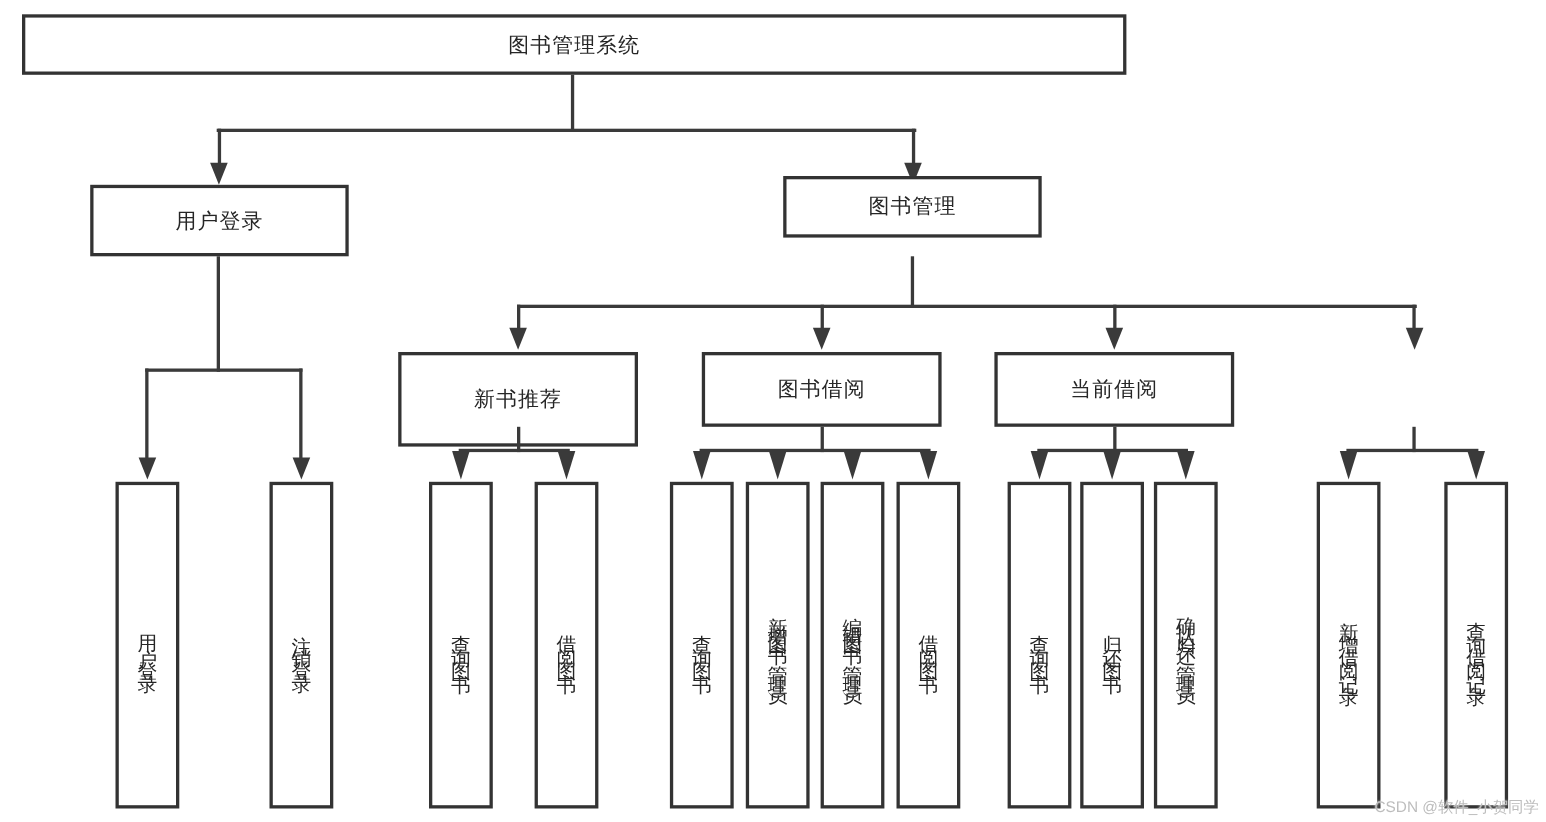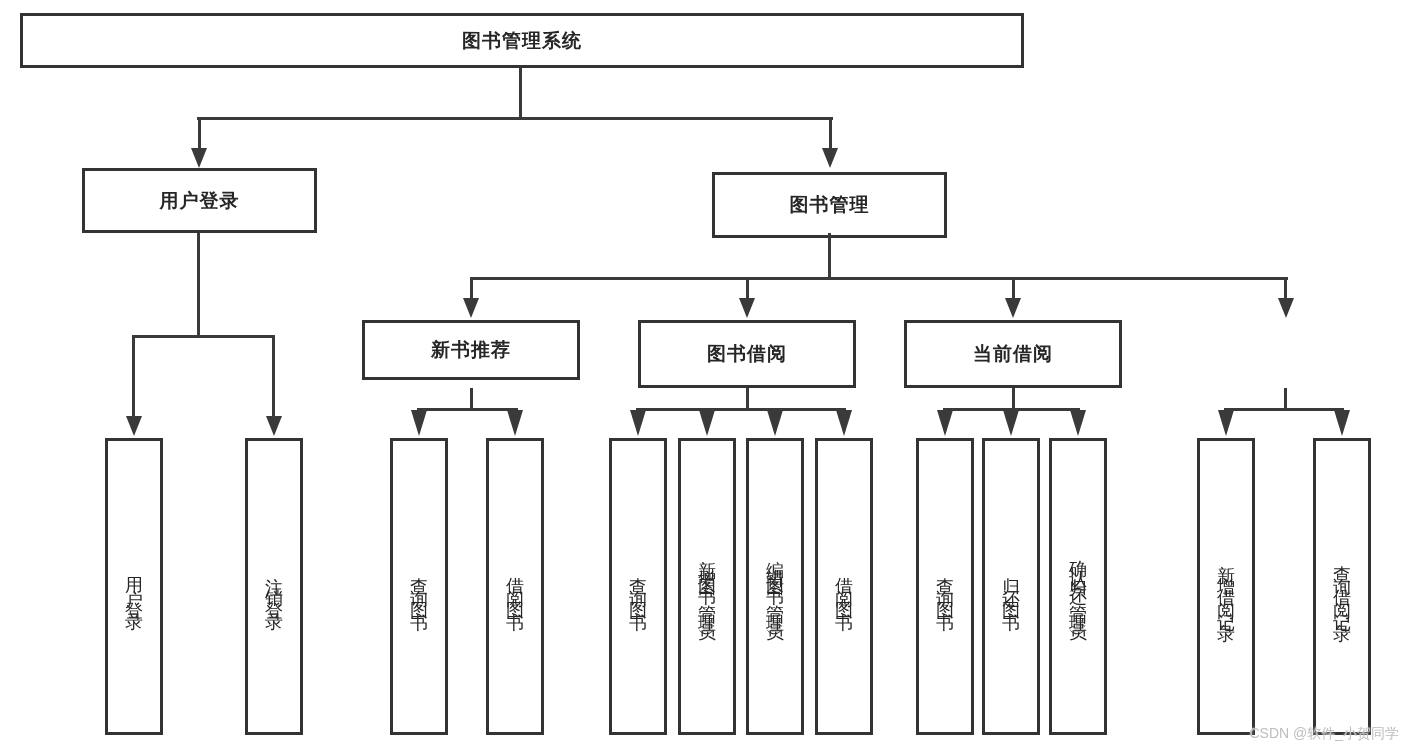"图书管理系统" .box .hlabel { font-weight: bold -> none }
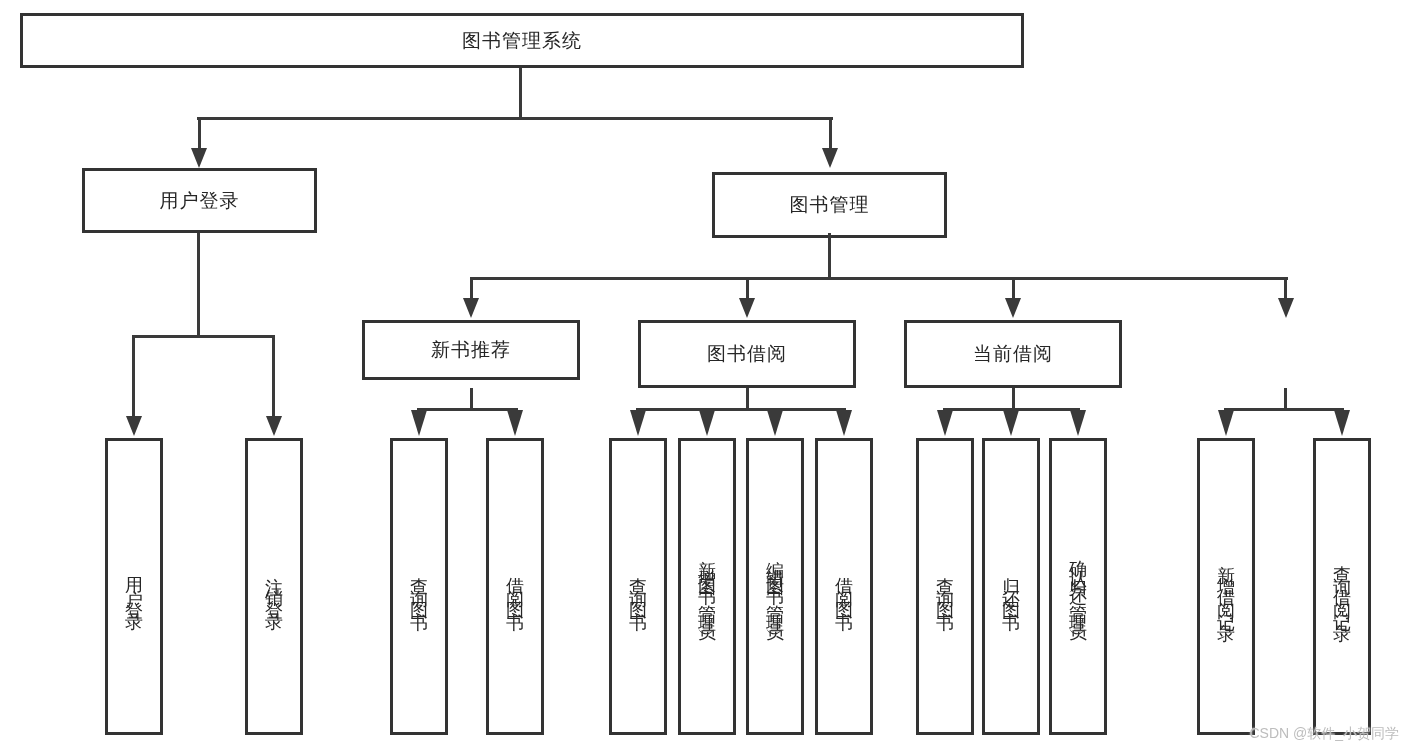"图书管理" div.box { height: 66px -> 56px; top: 172px -> 160px }
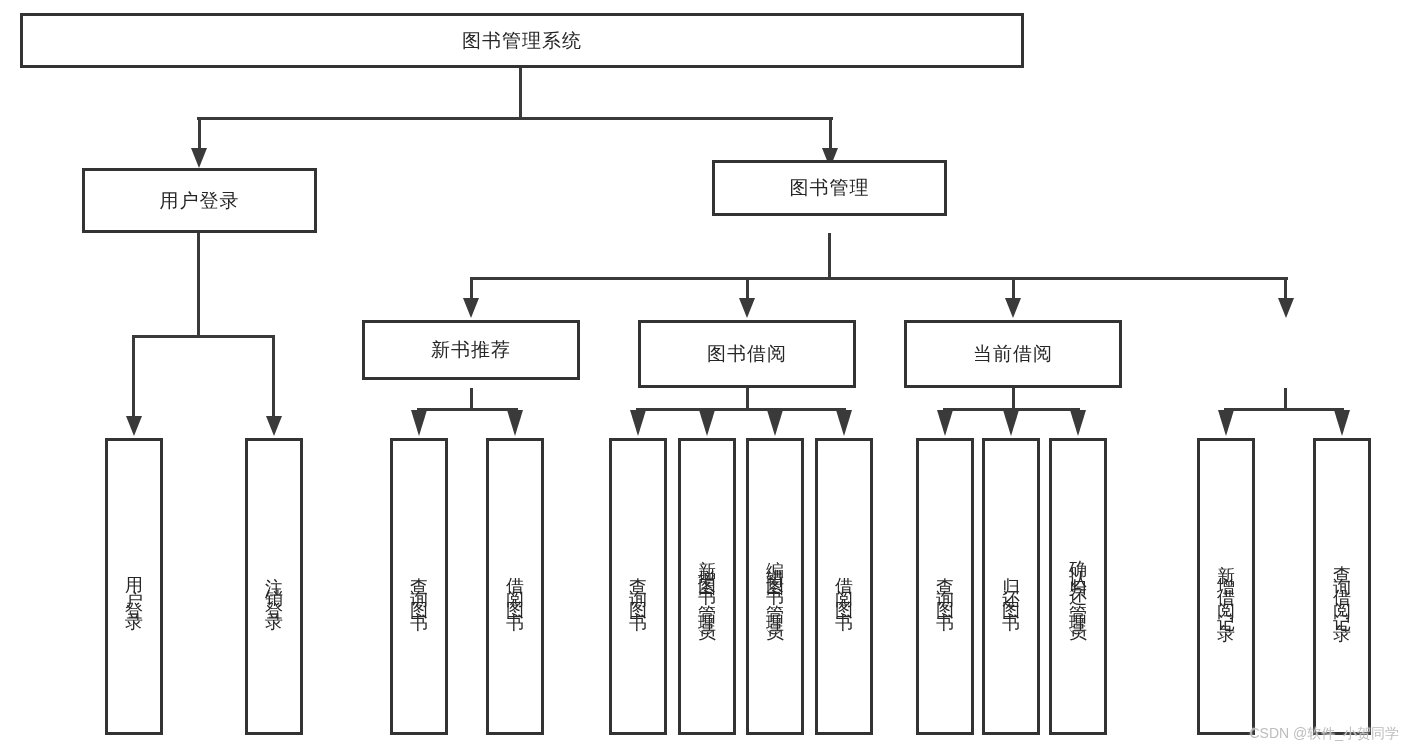"新书推荐" div.box { height: 60px -> 86px }
